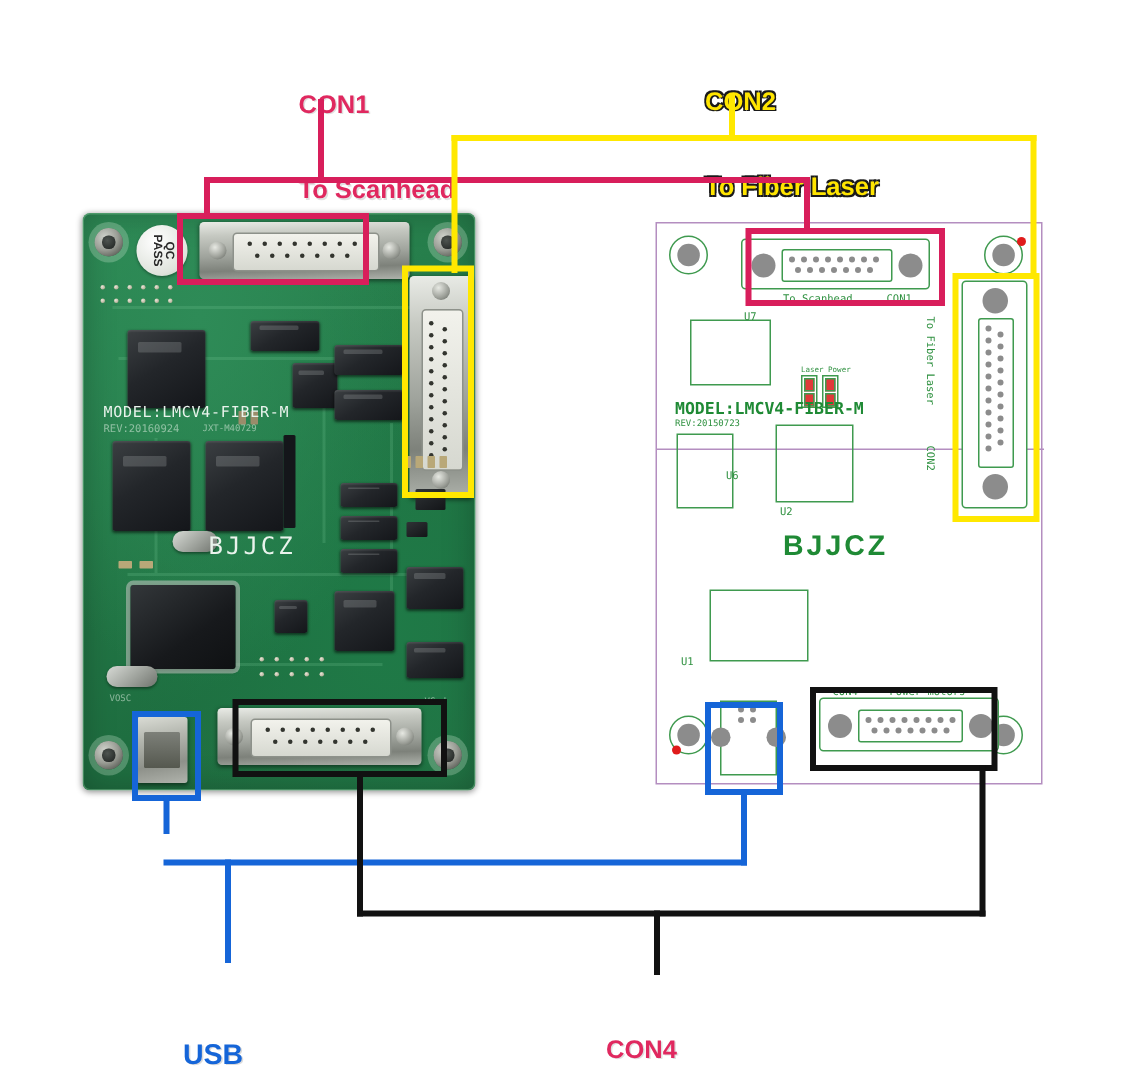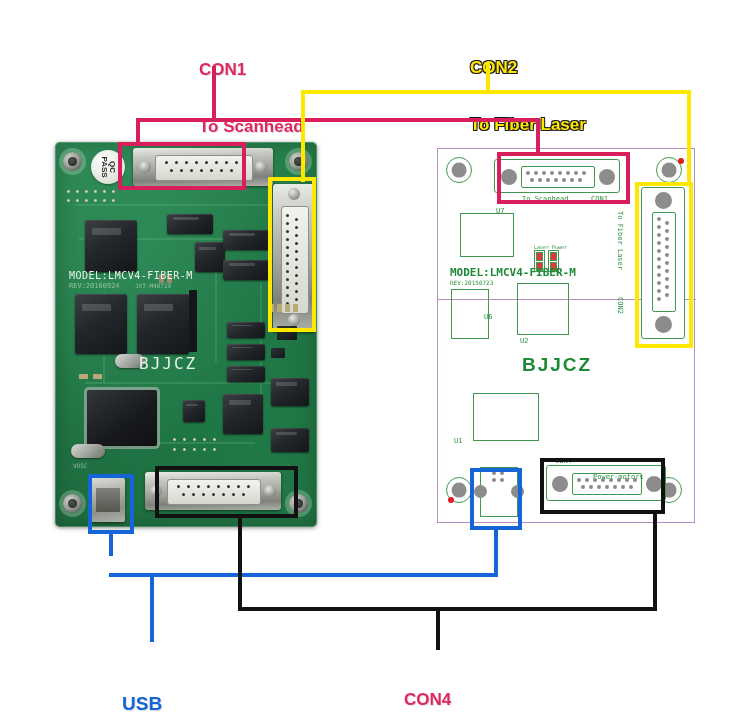"Power-motors" div.s-txt-sm { top: 324px -> 308px }
